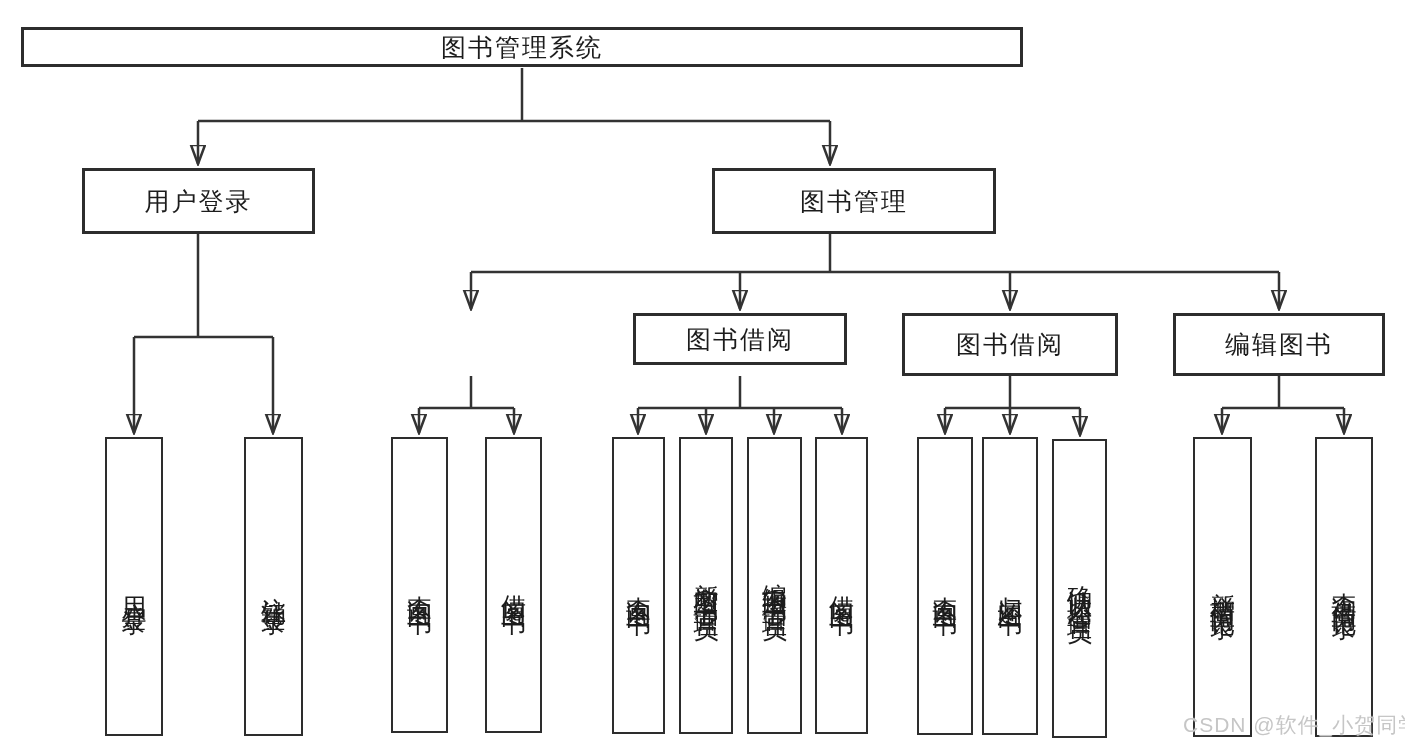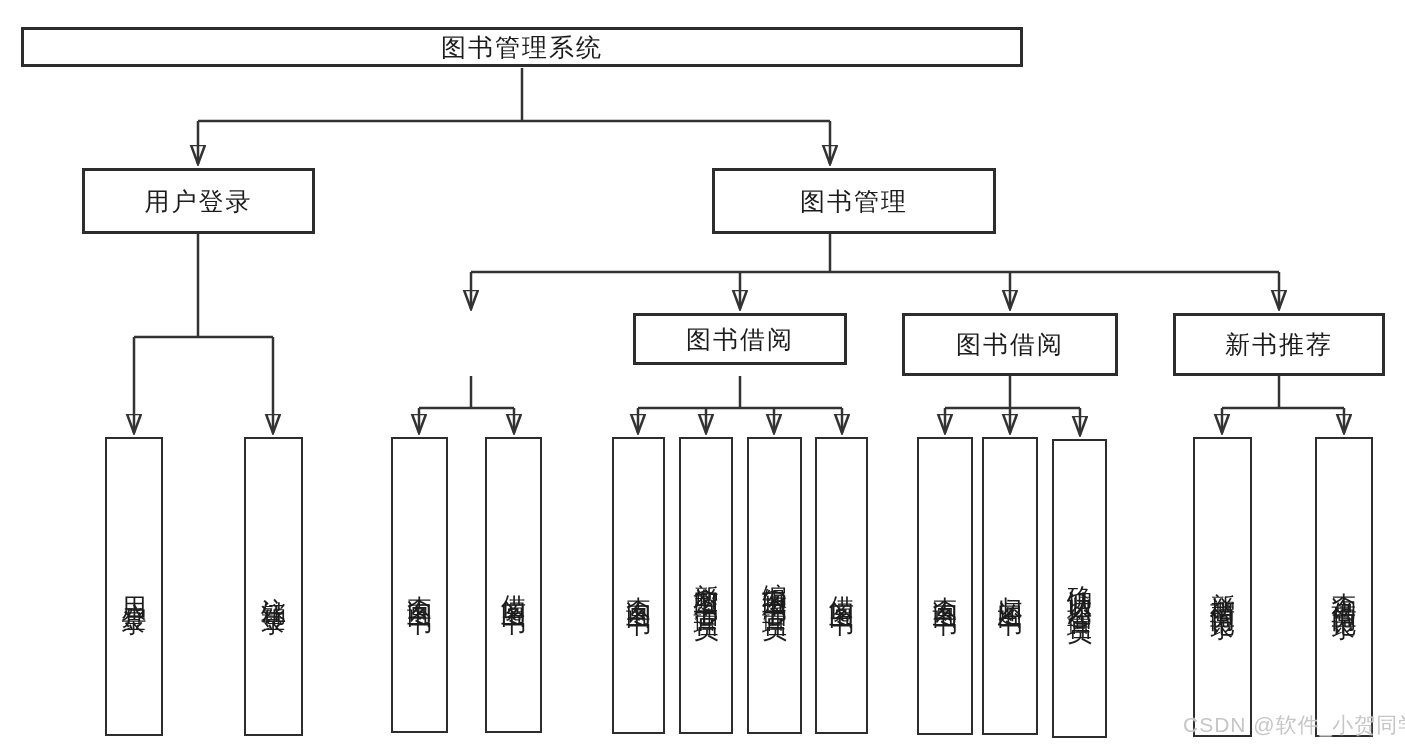"新书推荐" span.label { text: 新书推荐 -> 编辑图书 }
